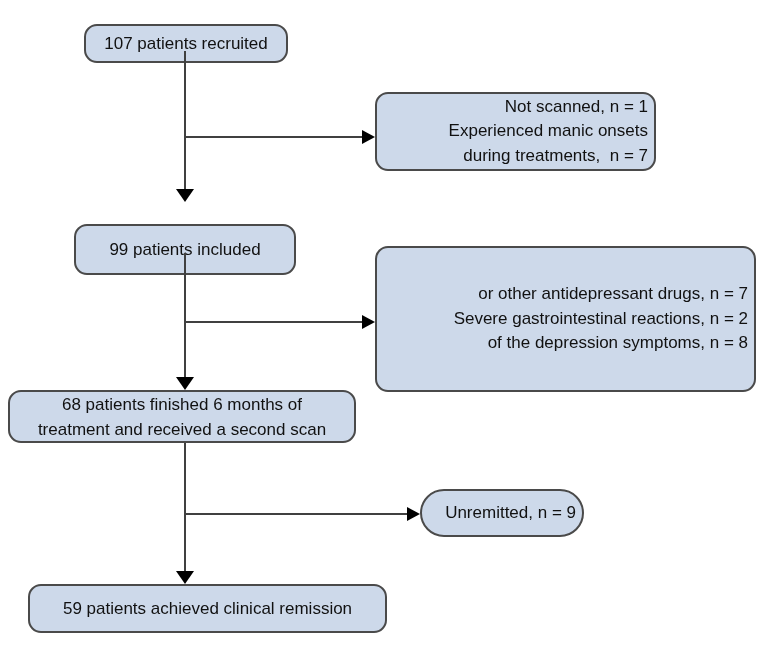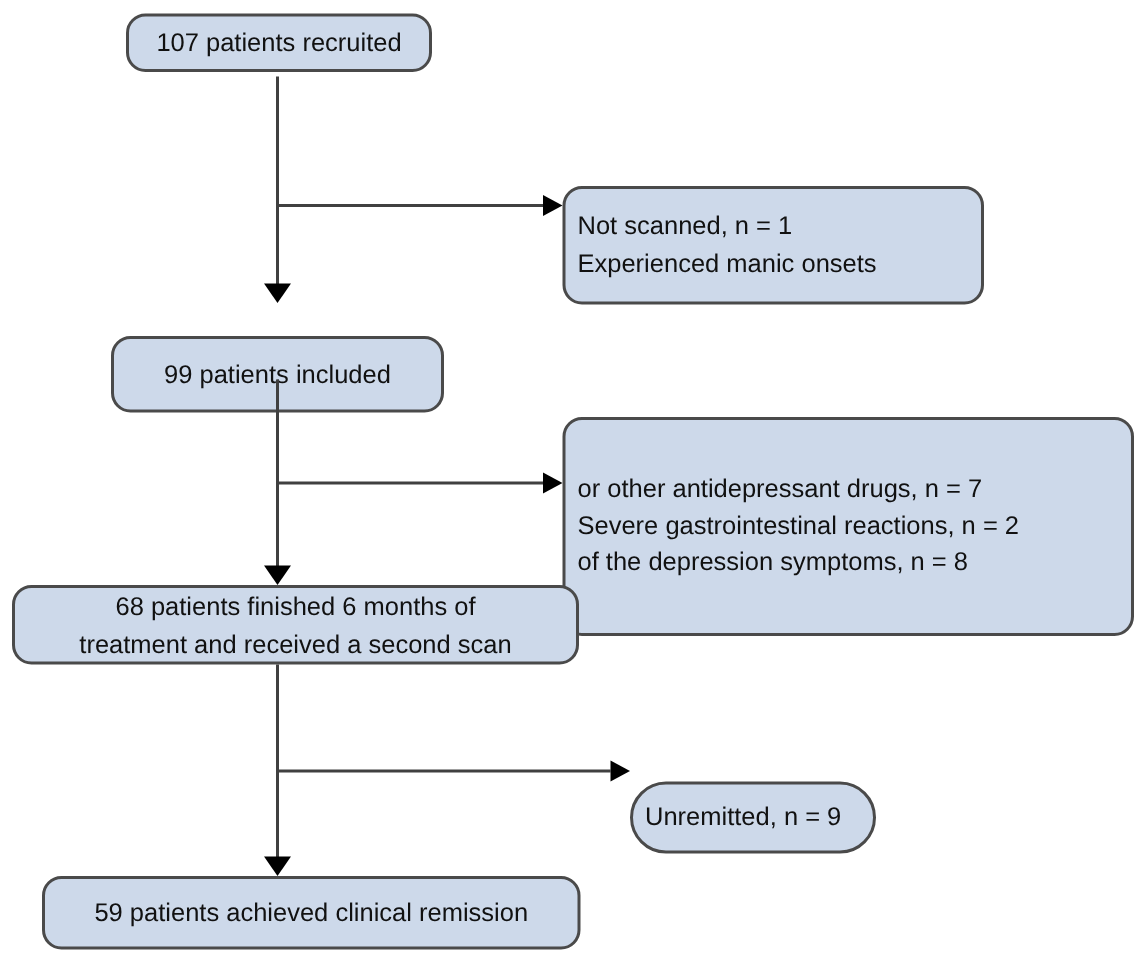"107 patients recruited" div.node { top: 9px -> 24px }
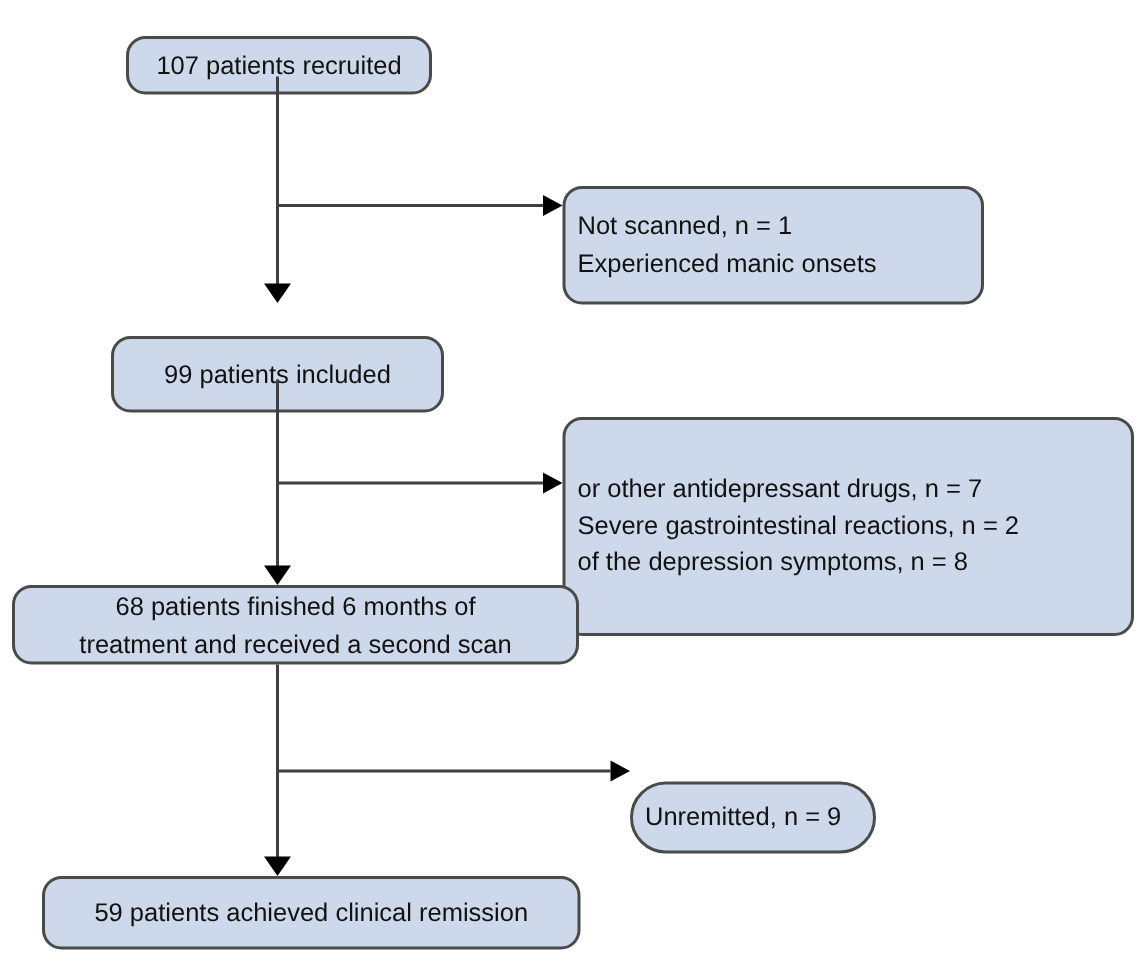"Not scanned, n = 1" .node.leftalign { margin-top: 32px -> none; text-align: left -> right }
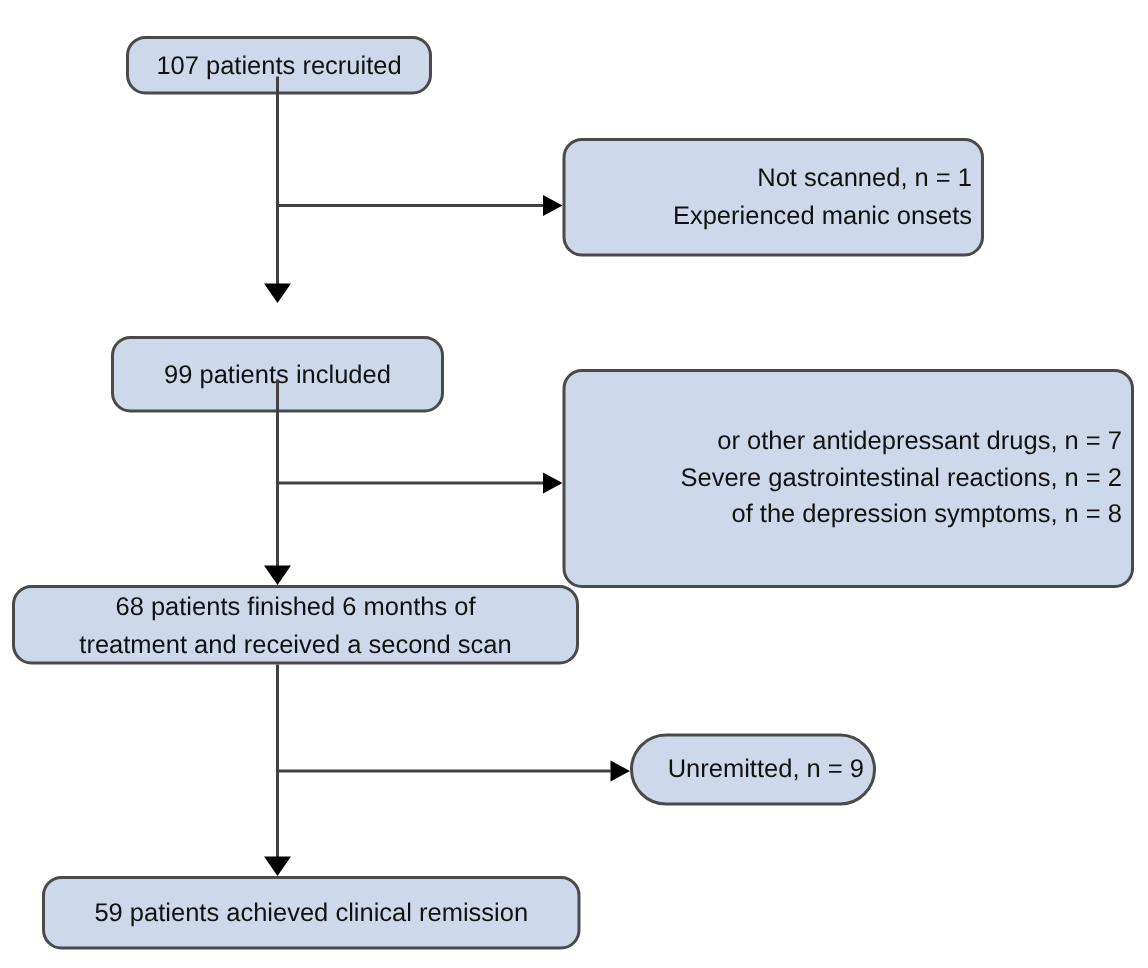"during treatments, n = 7" div.line { html: none -> <div>during treatments, n = 7</div> }
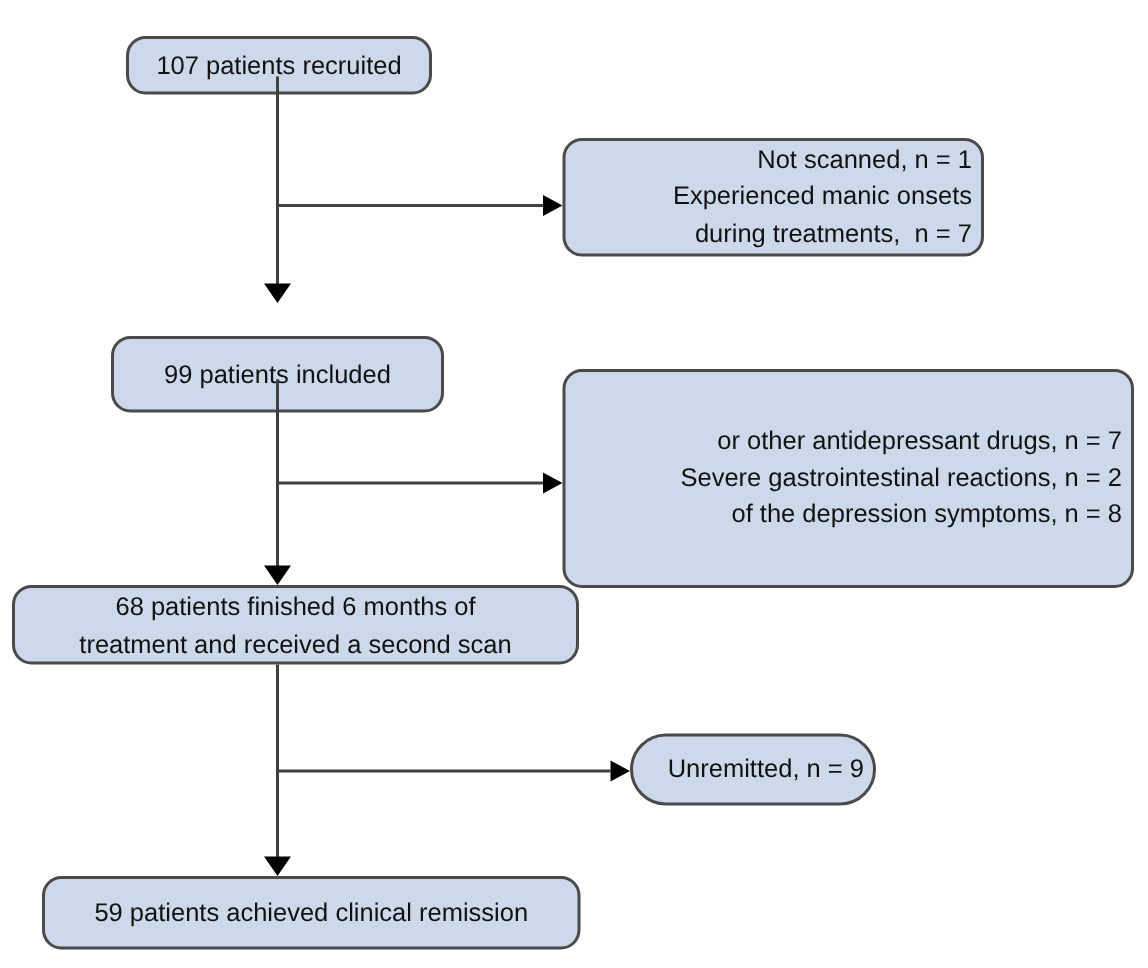"68 patients finished 6 months" div.node { width: 378px -> 348px }
